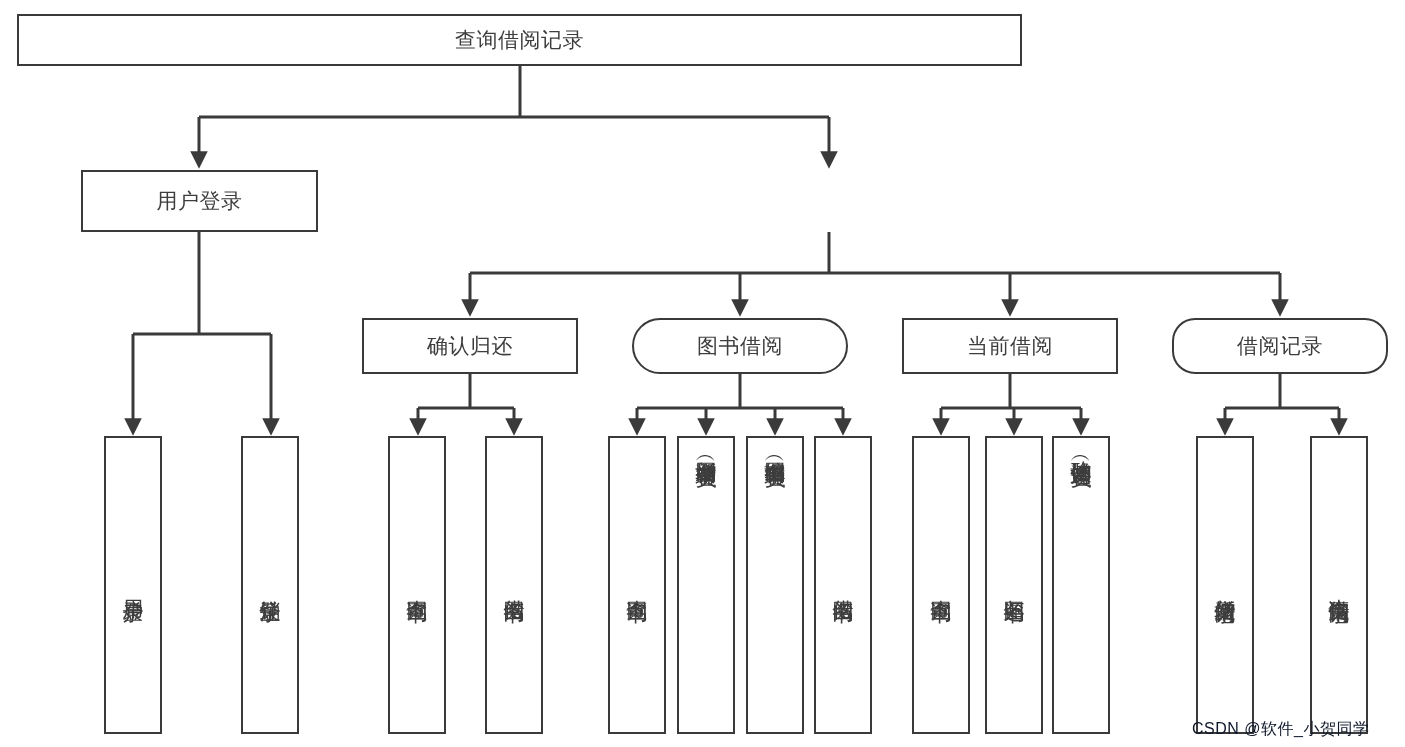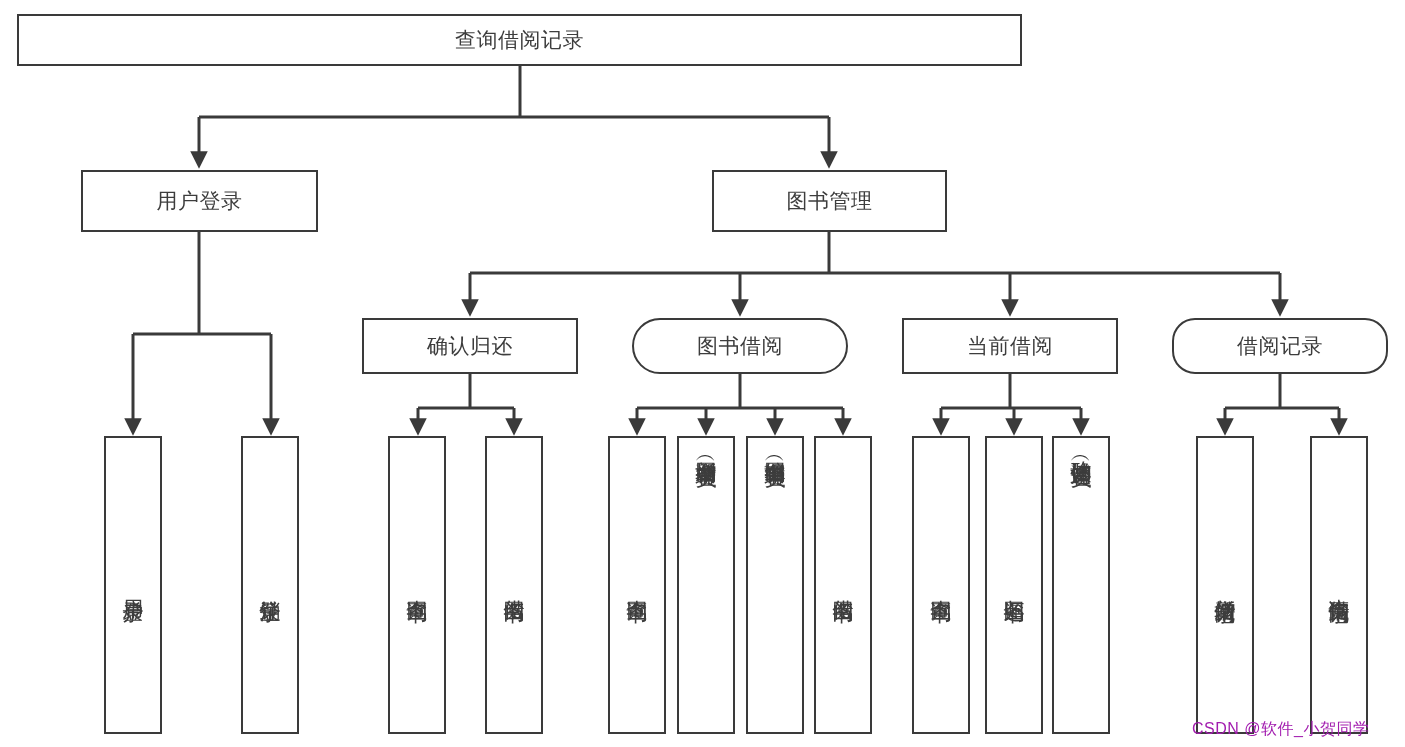"图书管理" div.node { html: <div> <span>图书管理</span> </div> -> none }
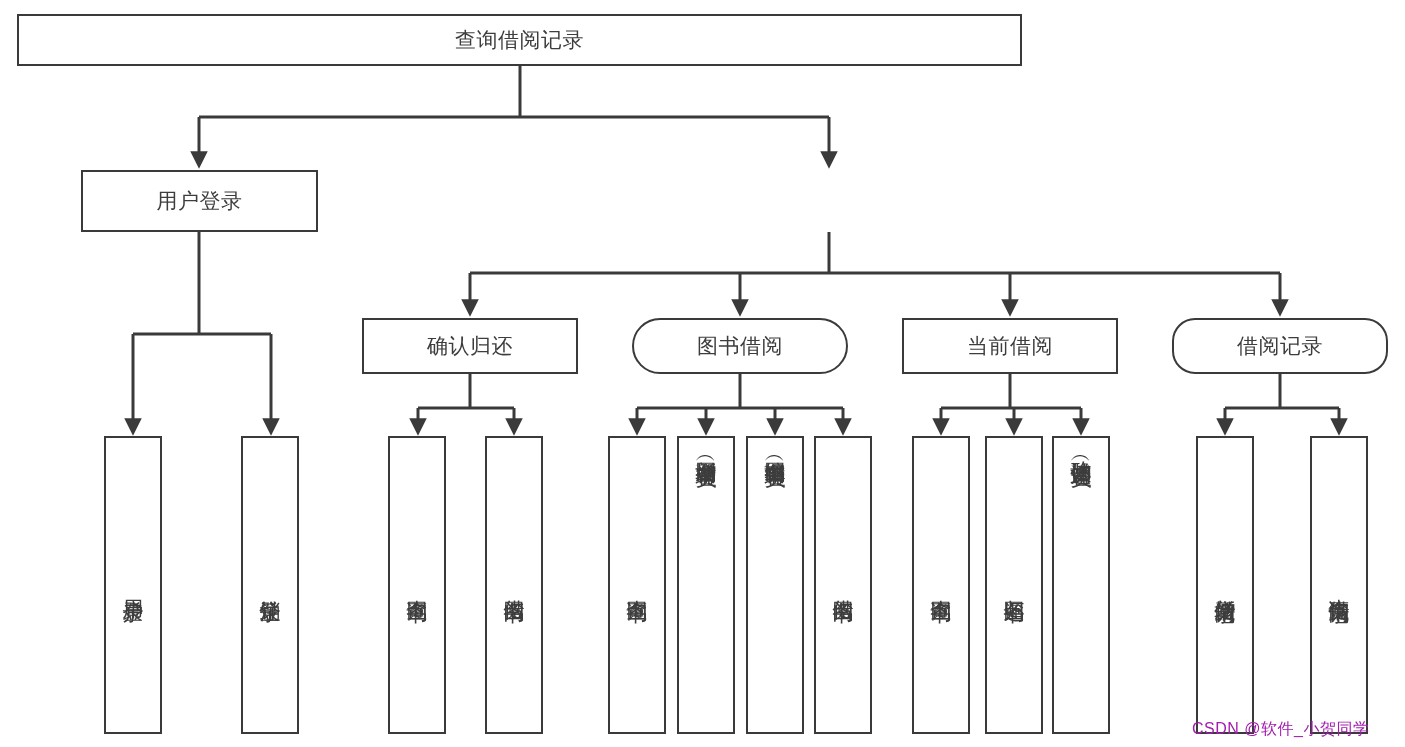"CSDN @软件_小贺同学" .watermark { color: #a21caf -> #0f172a }
